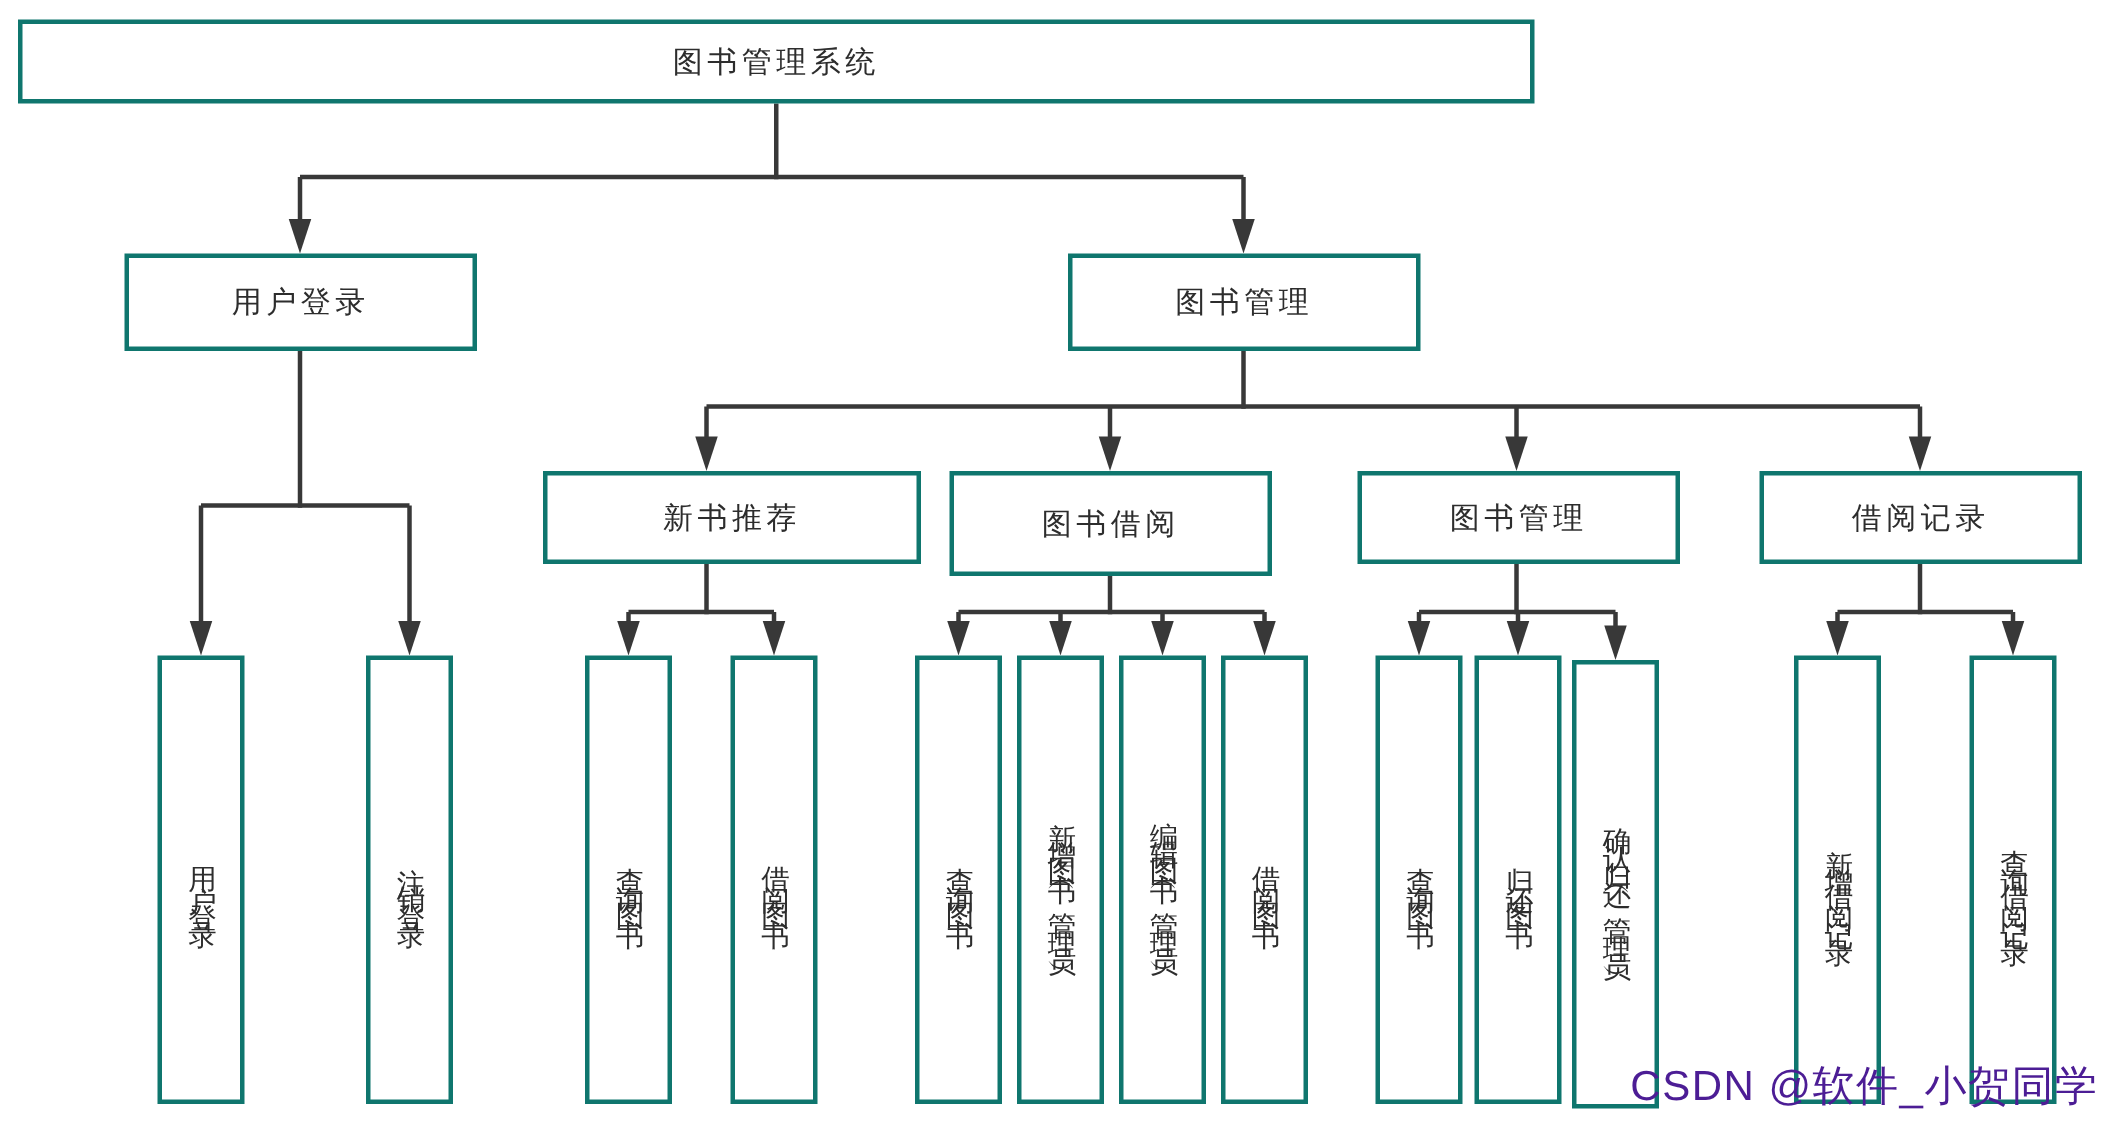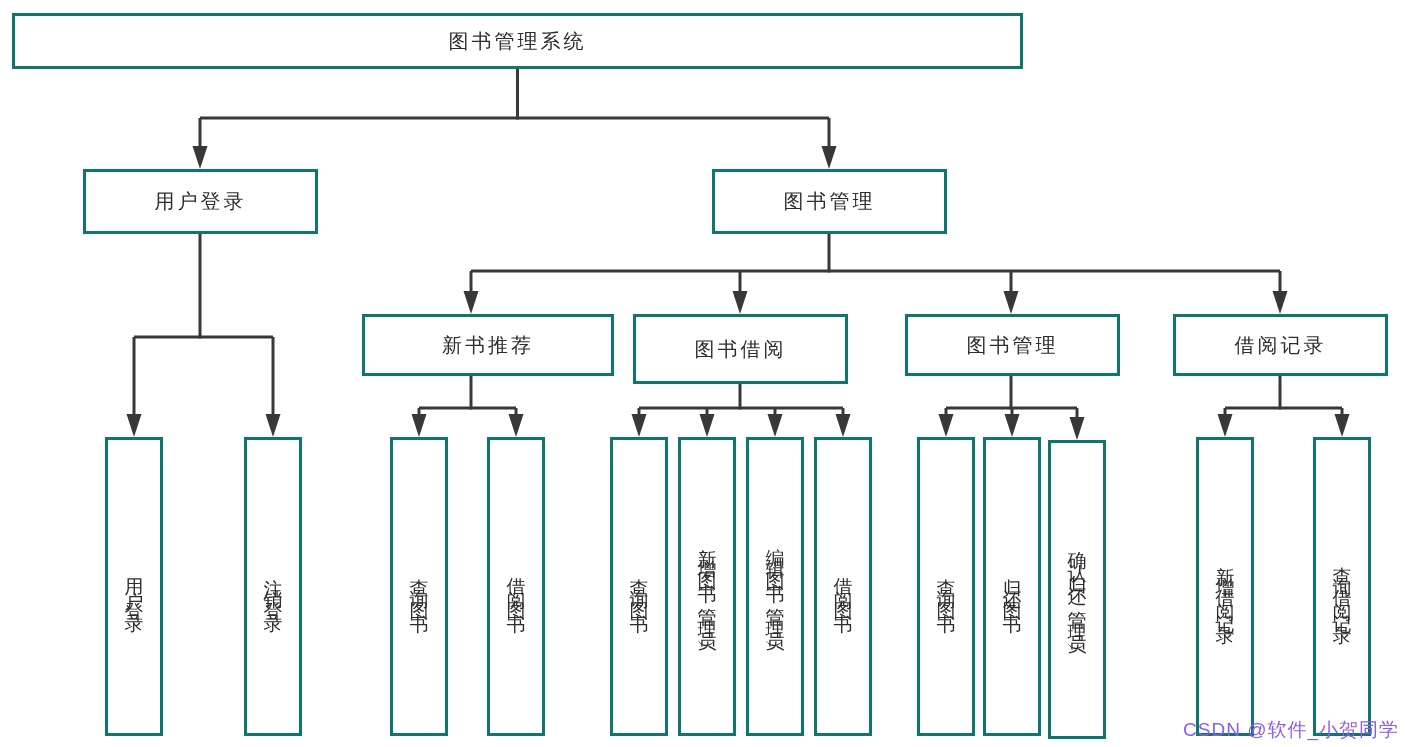"CSDN @软件_小贺同学" #watermark { color: #8b5cf6 -> #4c1d95; font-size: 19px -> 28px }
